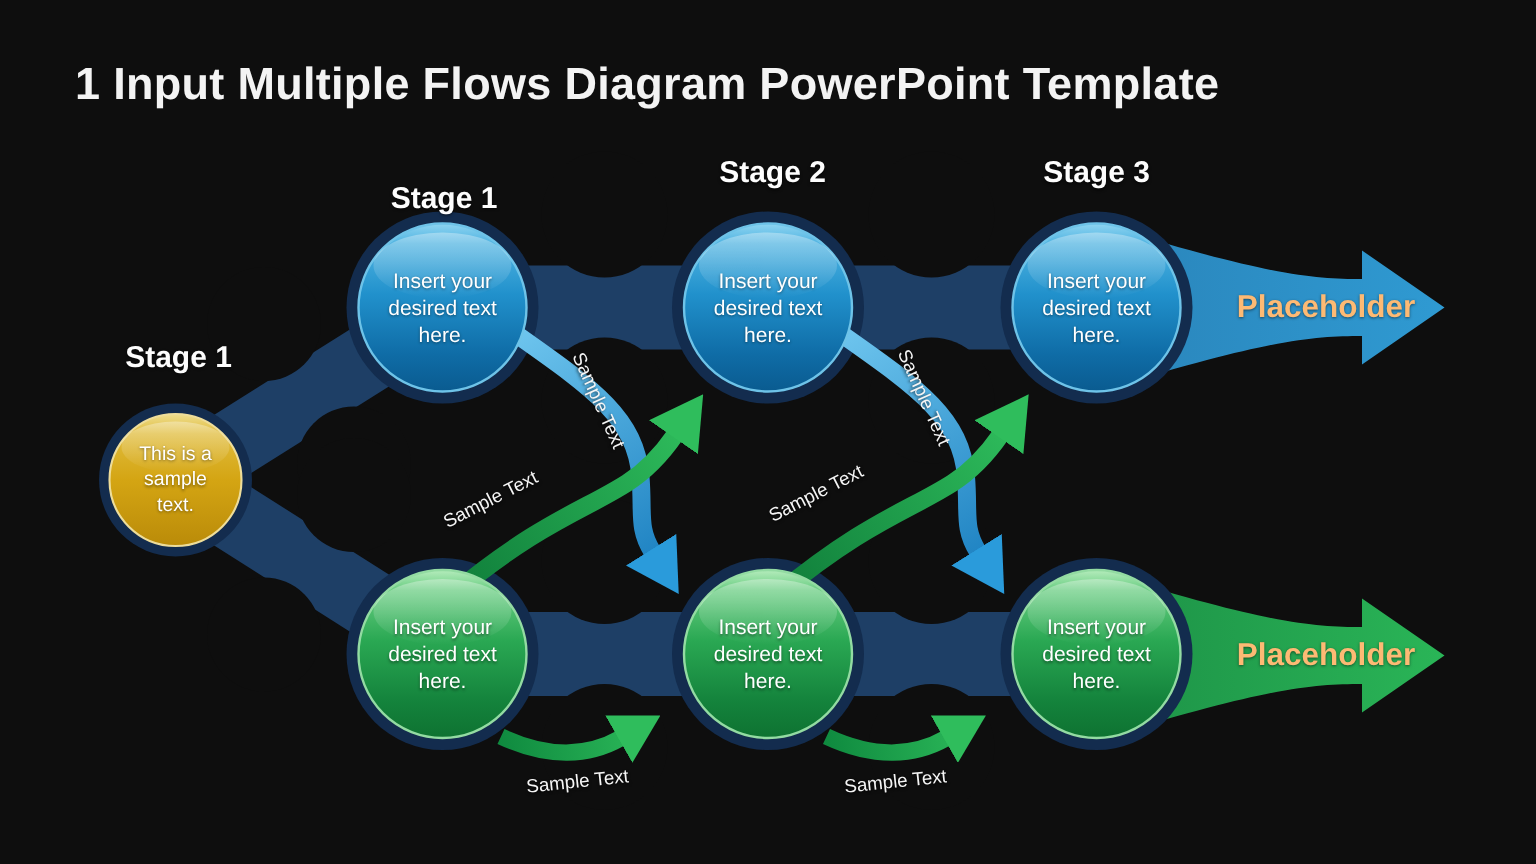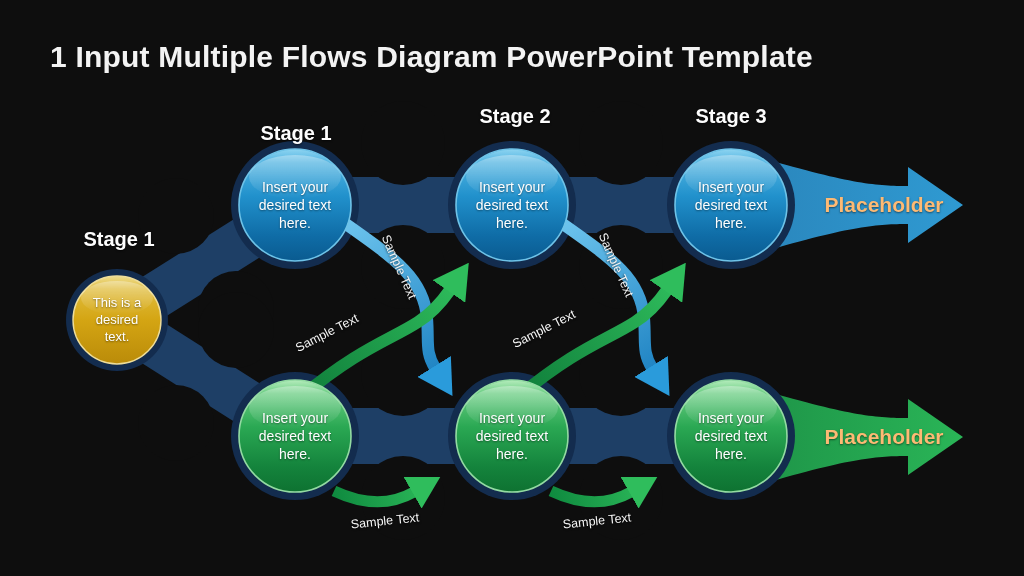"This is a desired text." div.txt { text: desired -> sample }
